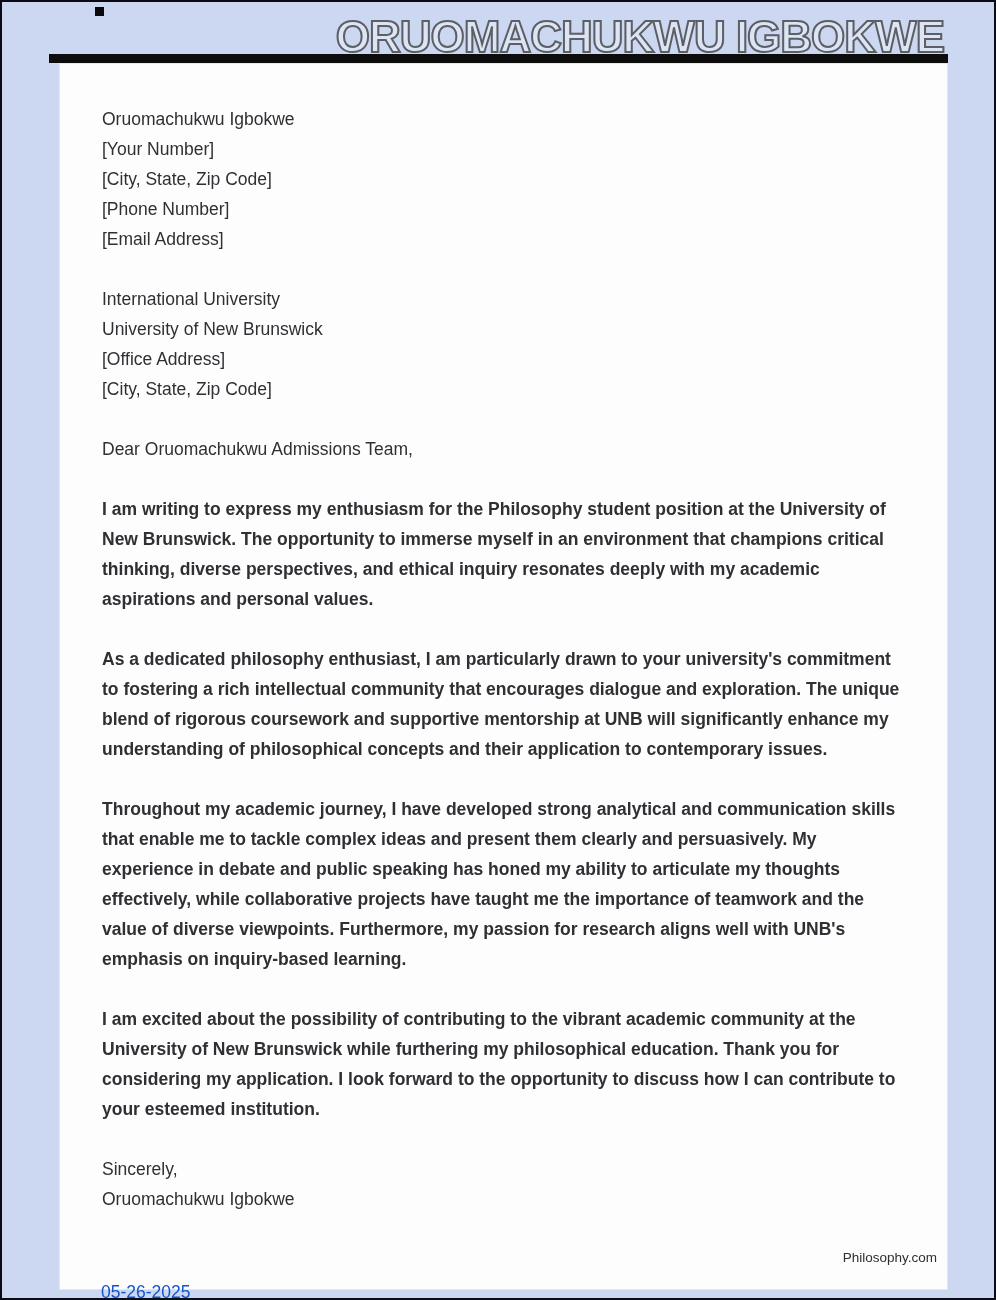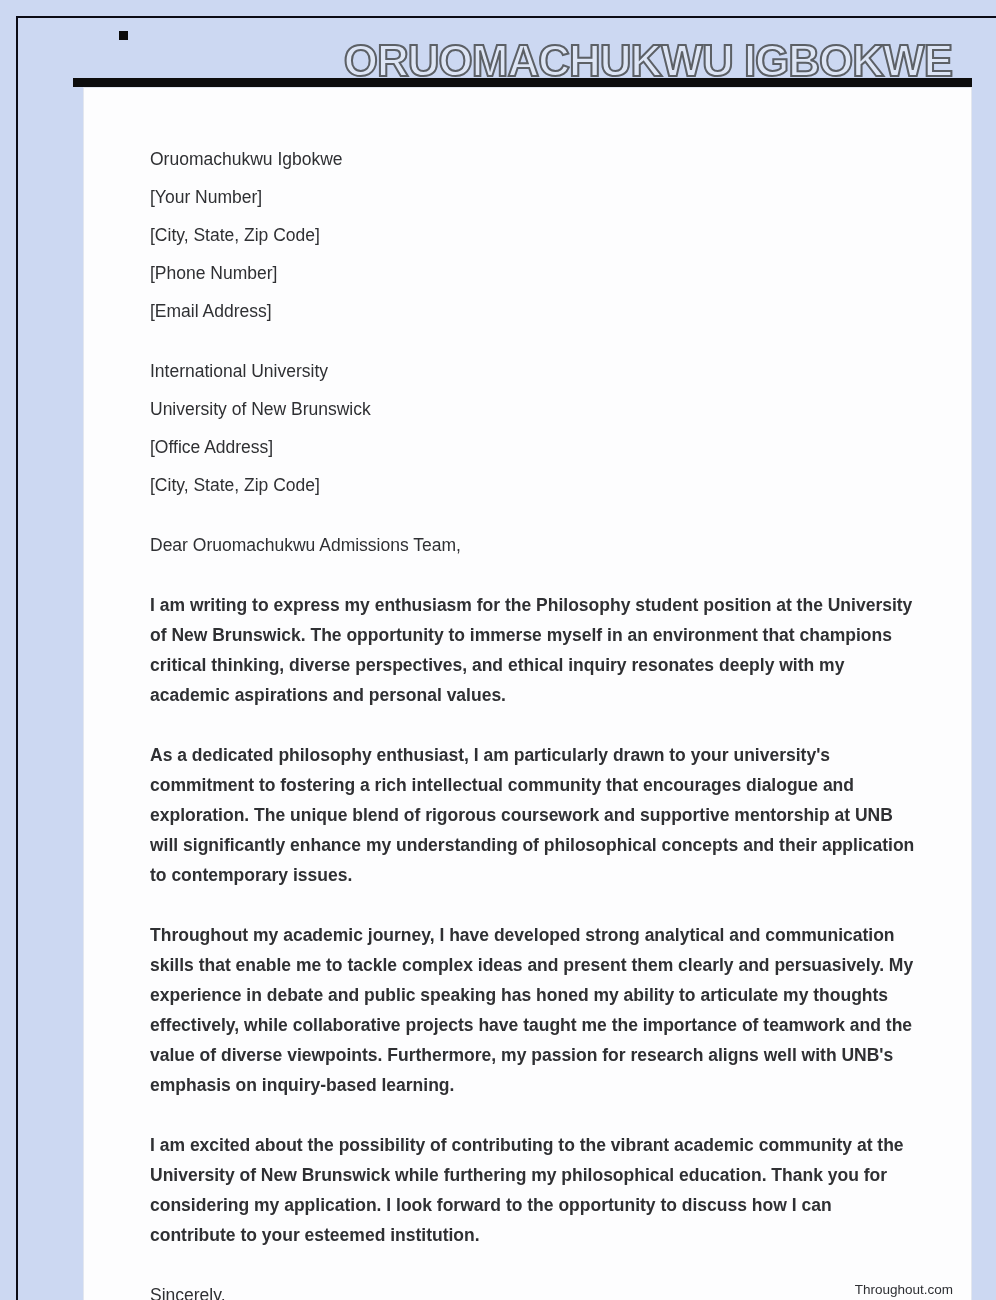"ORUOMACHUKWU IGBOKWE" * { margin: 8px -> 0 }
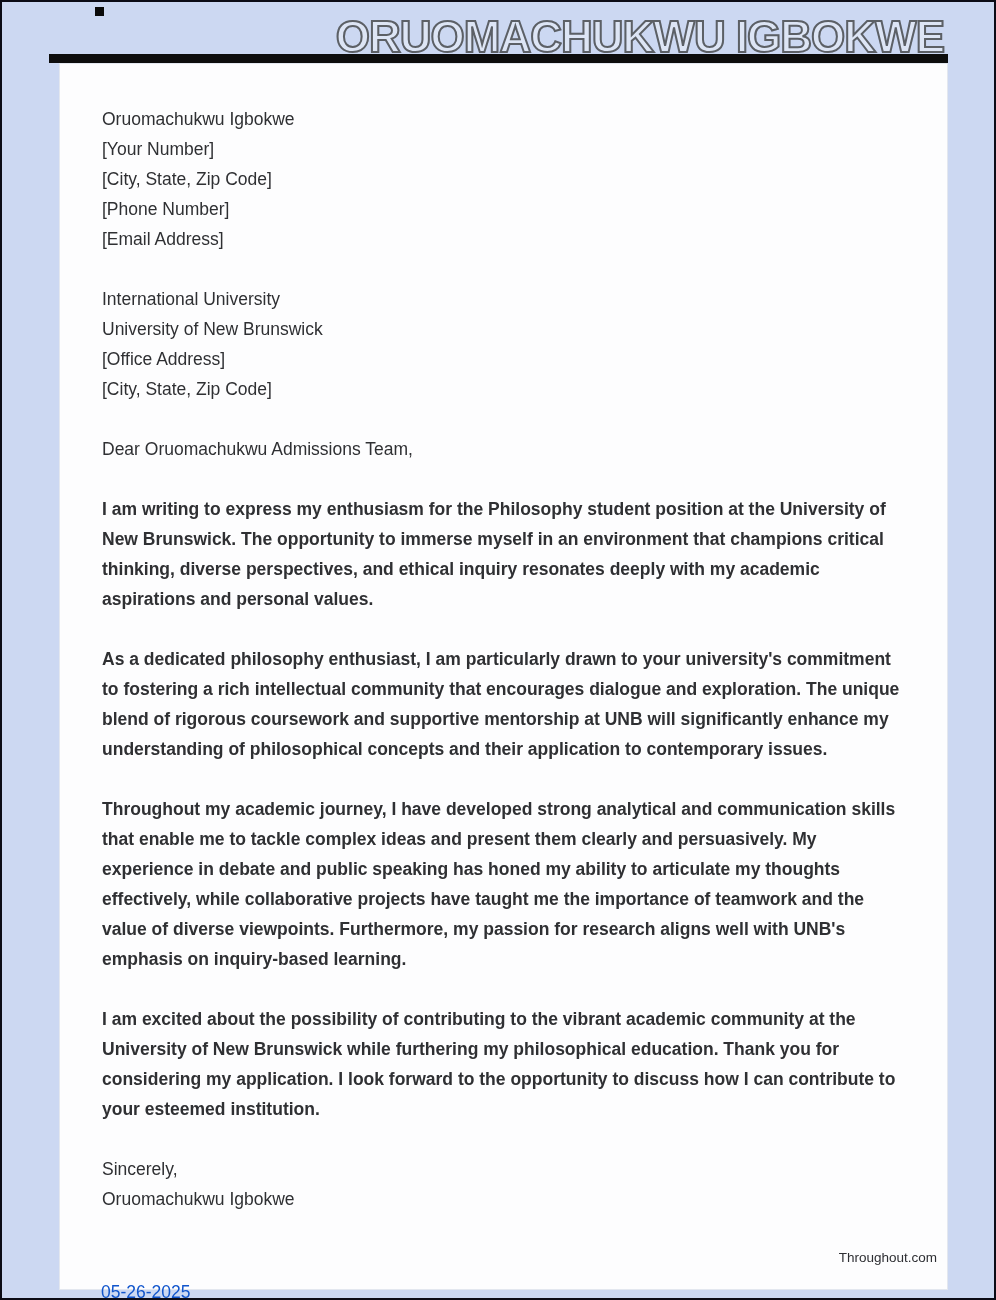"Throughout.com" div.brand { text: Throughout.com -> Philosophy.com }
